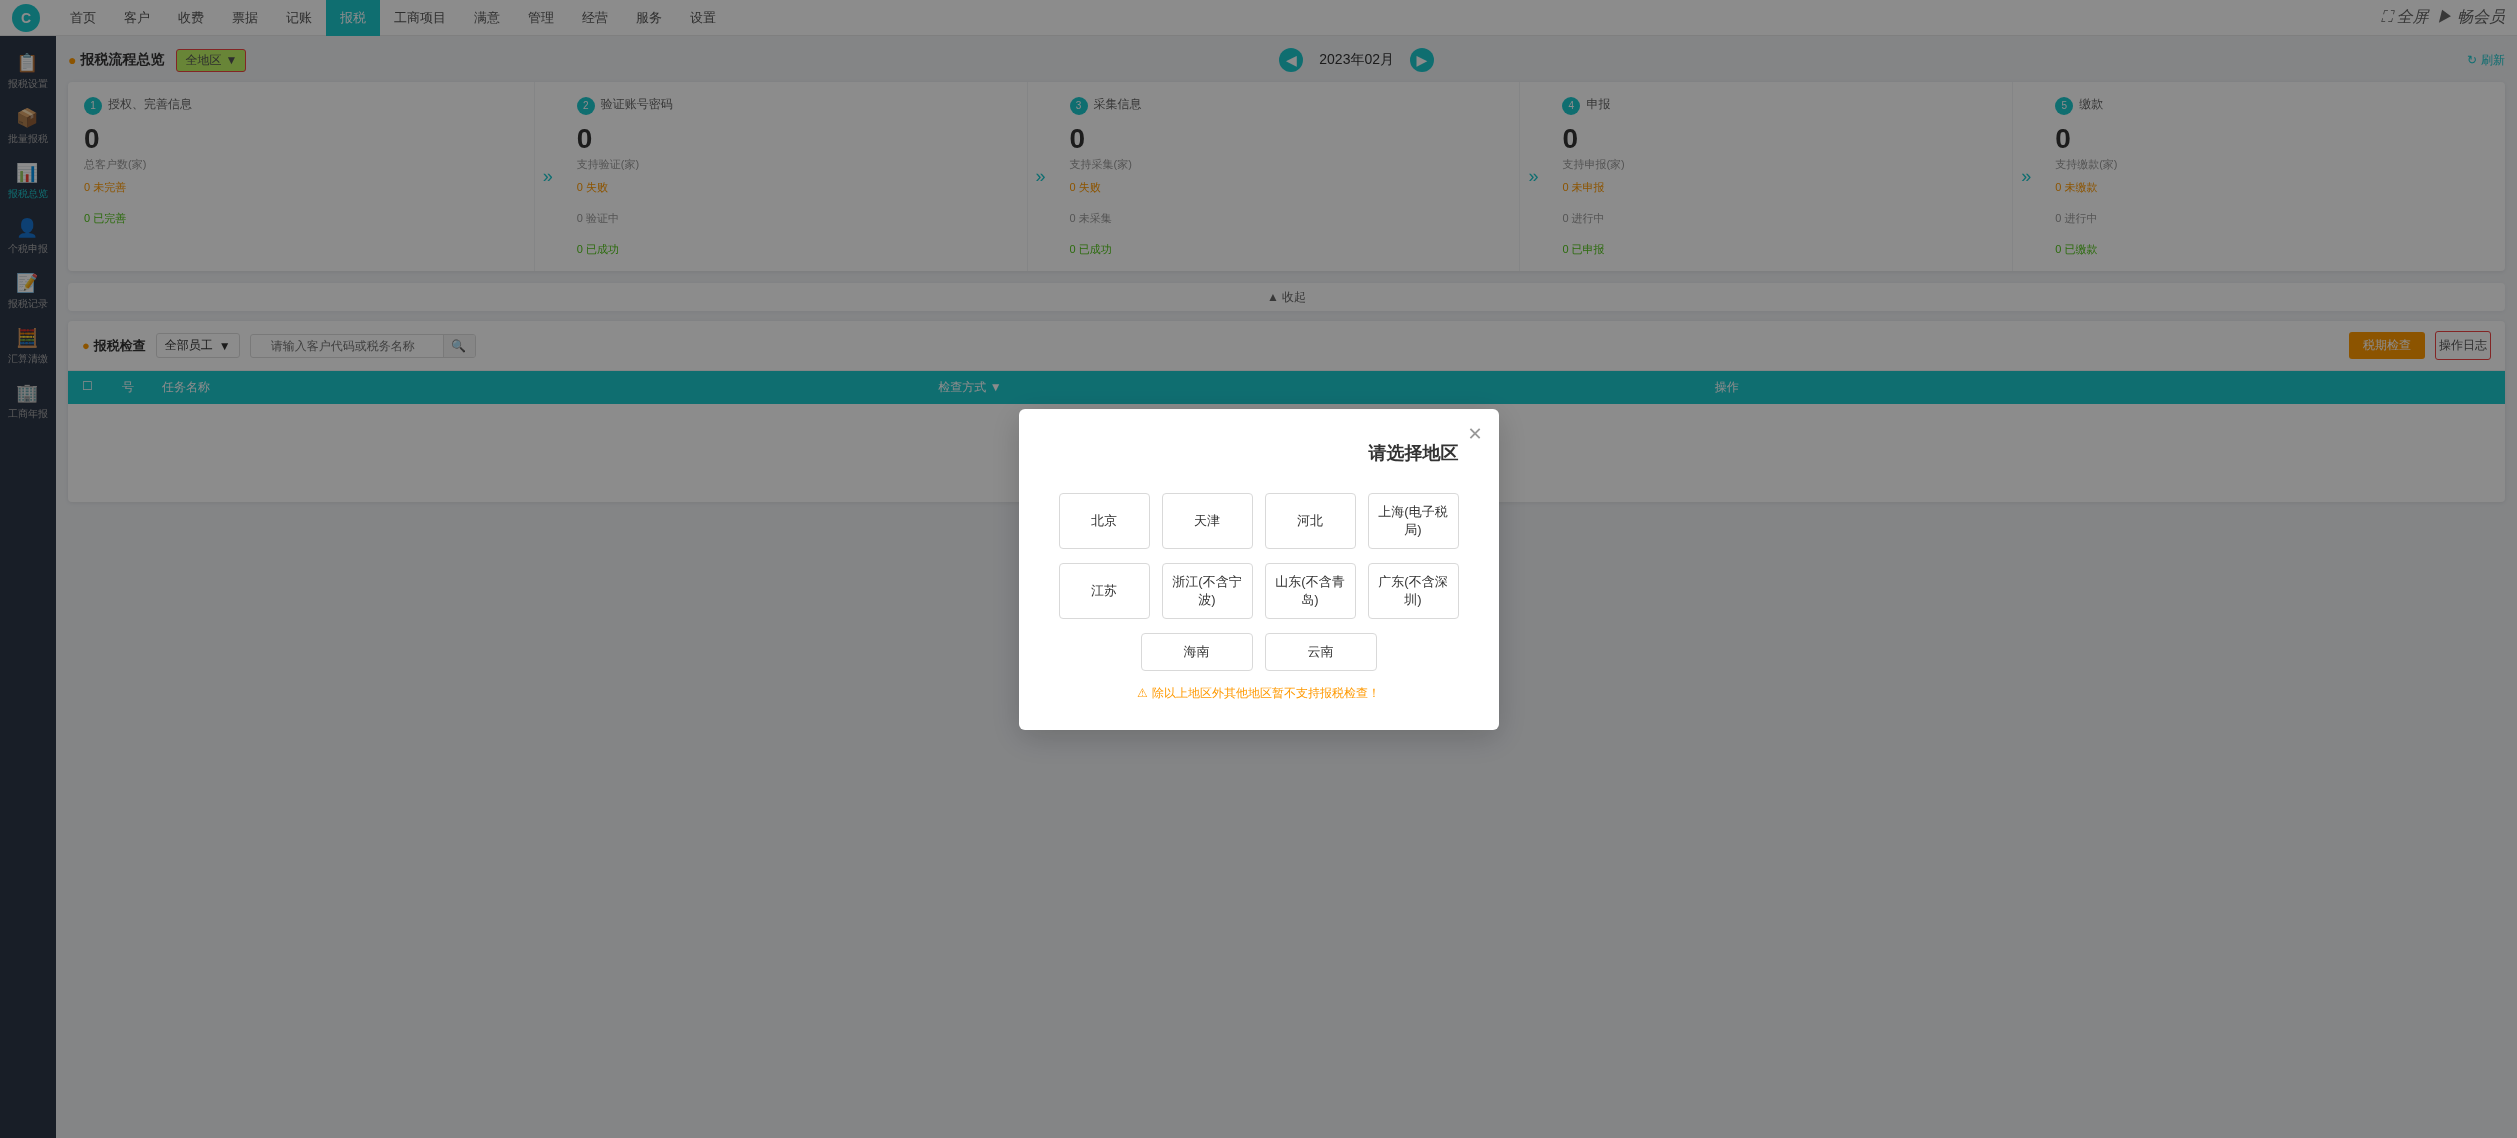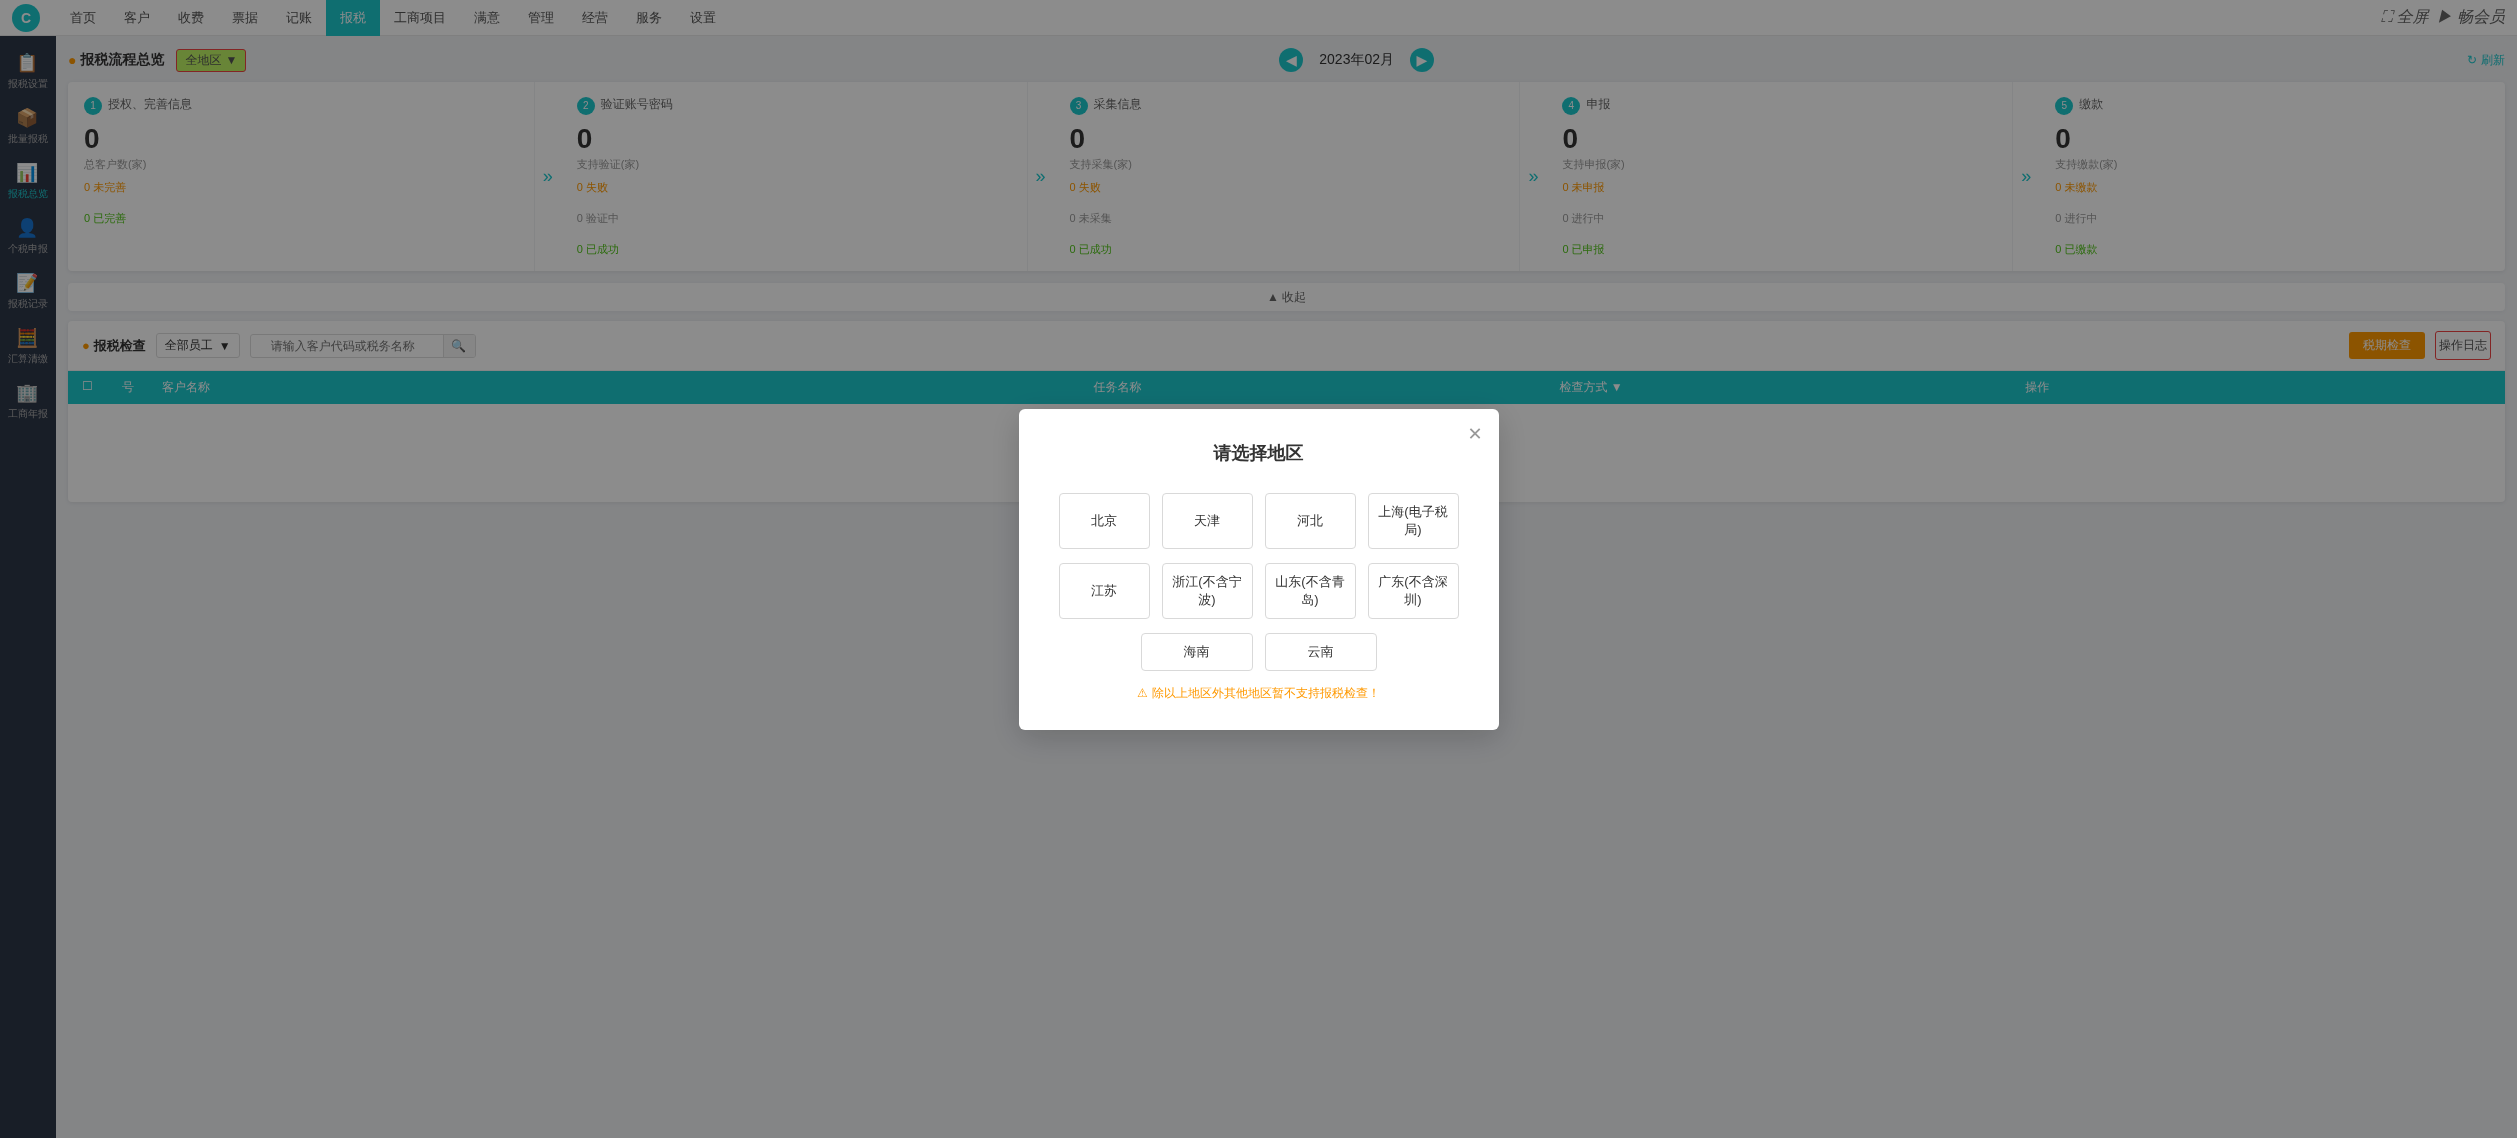"客户名称" div.table-cell { html: <div>客户名称</div> -> none }
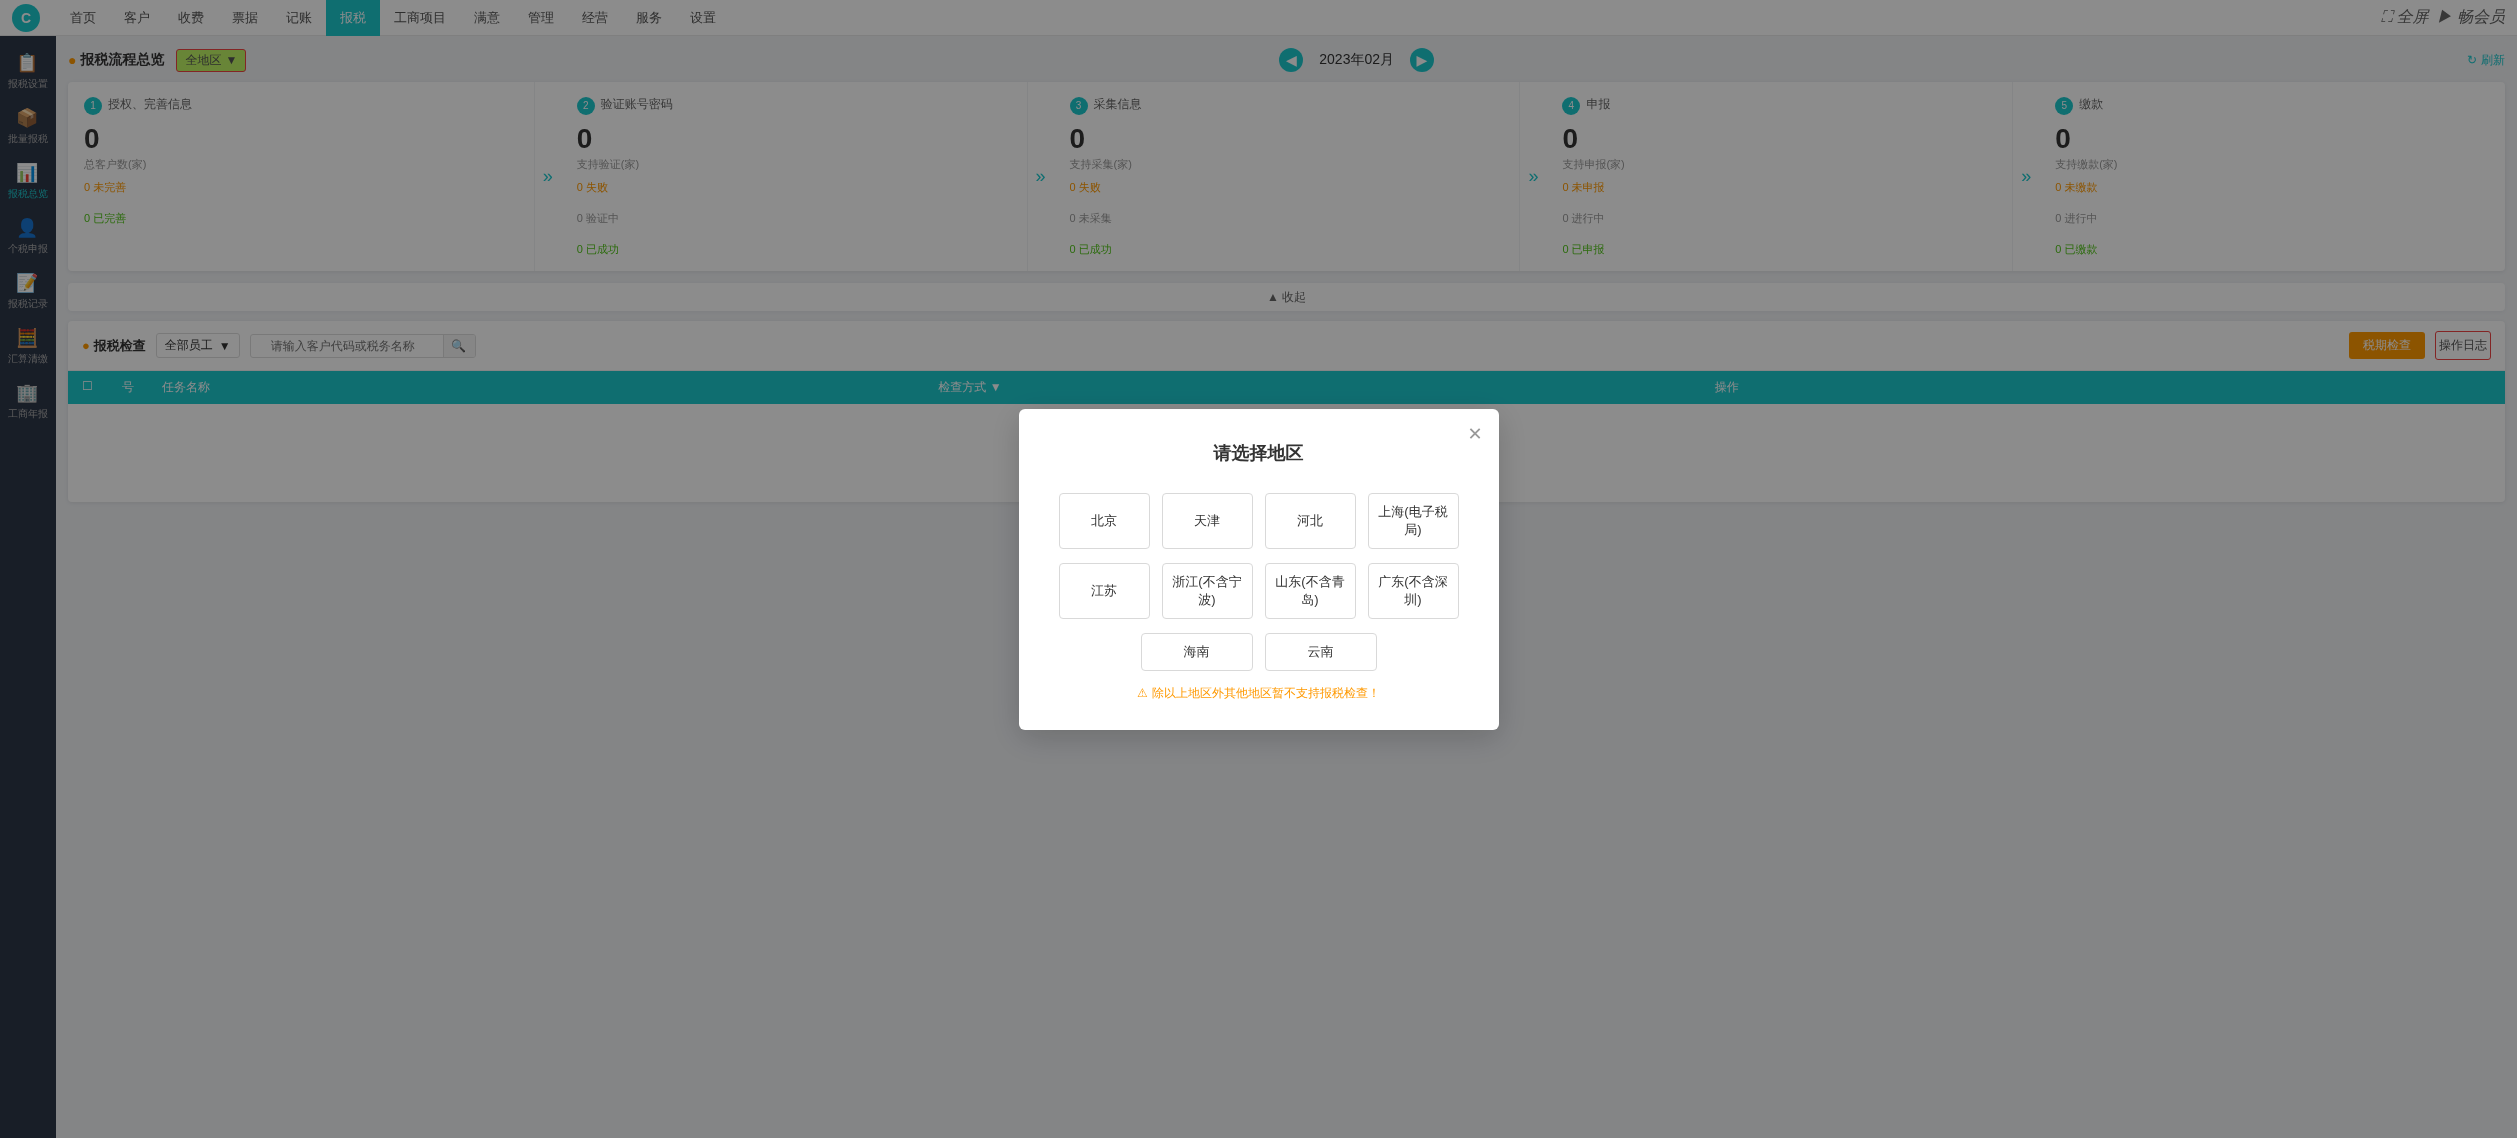"请选择地区" .modal-title { text-align: center -> right }
